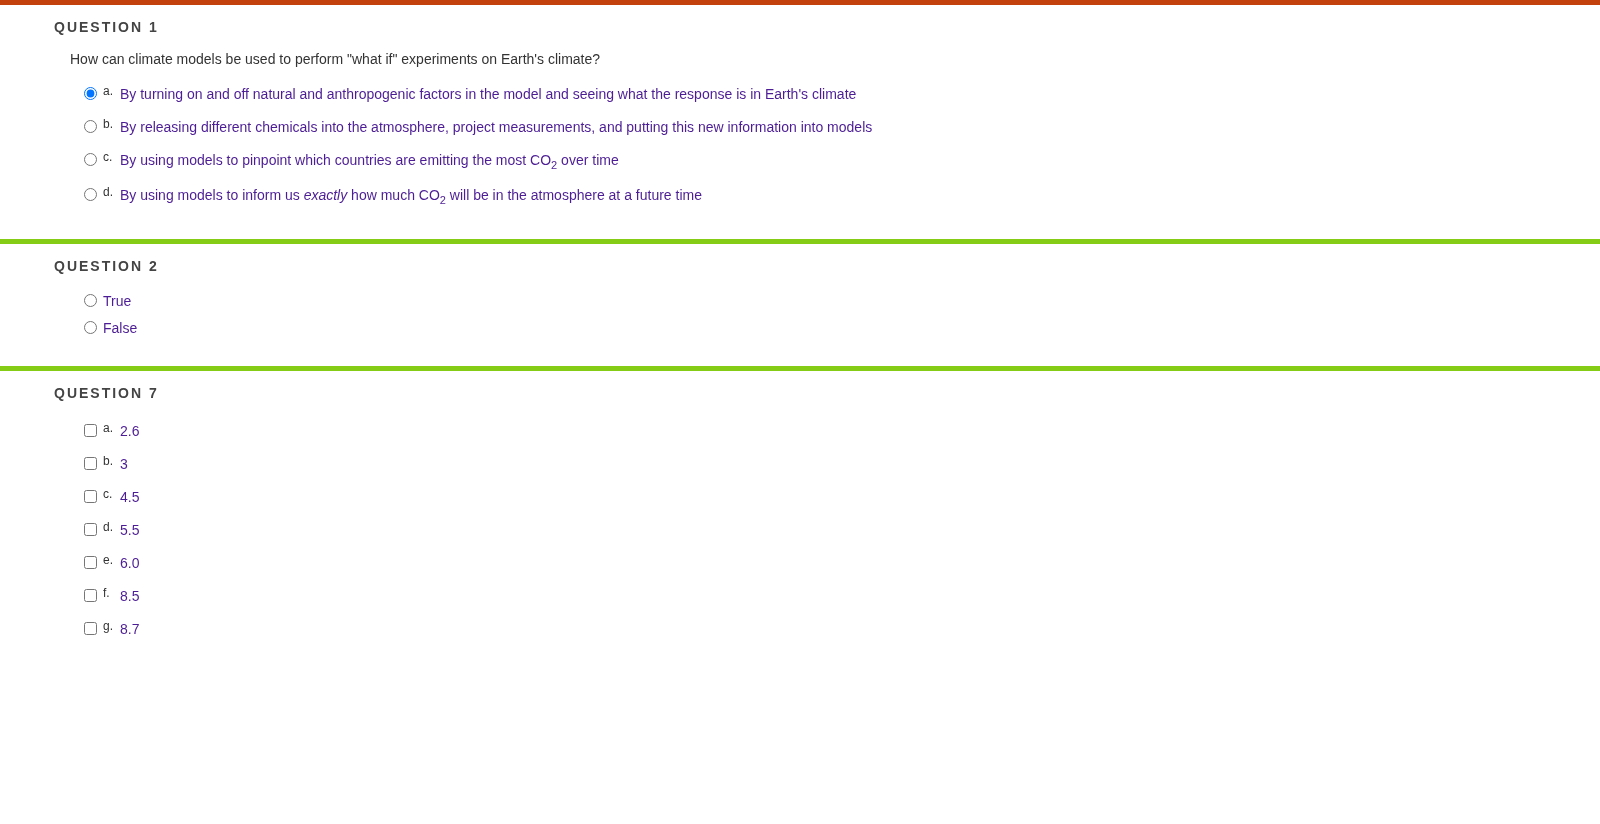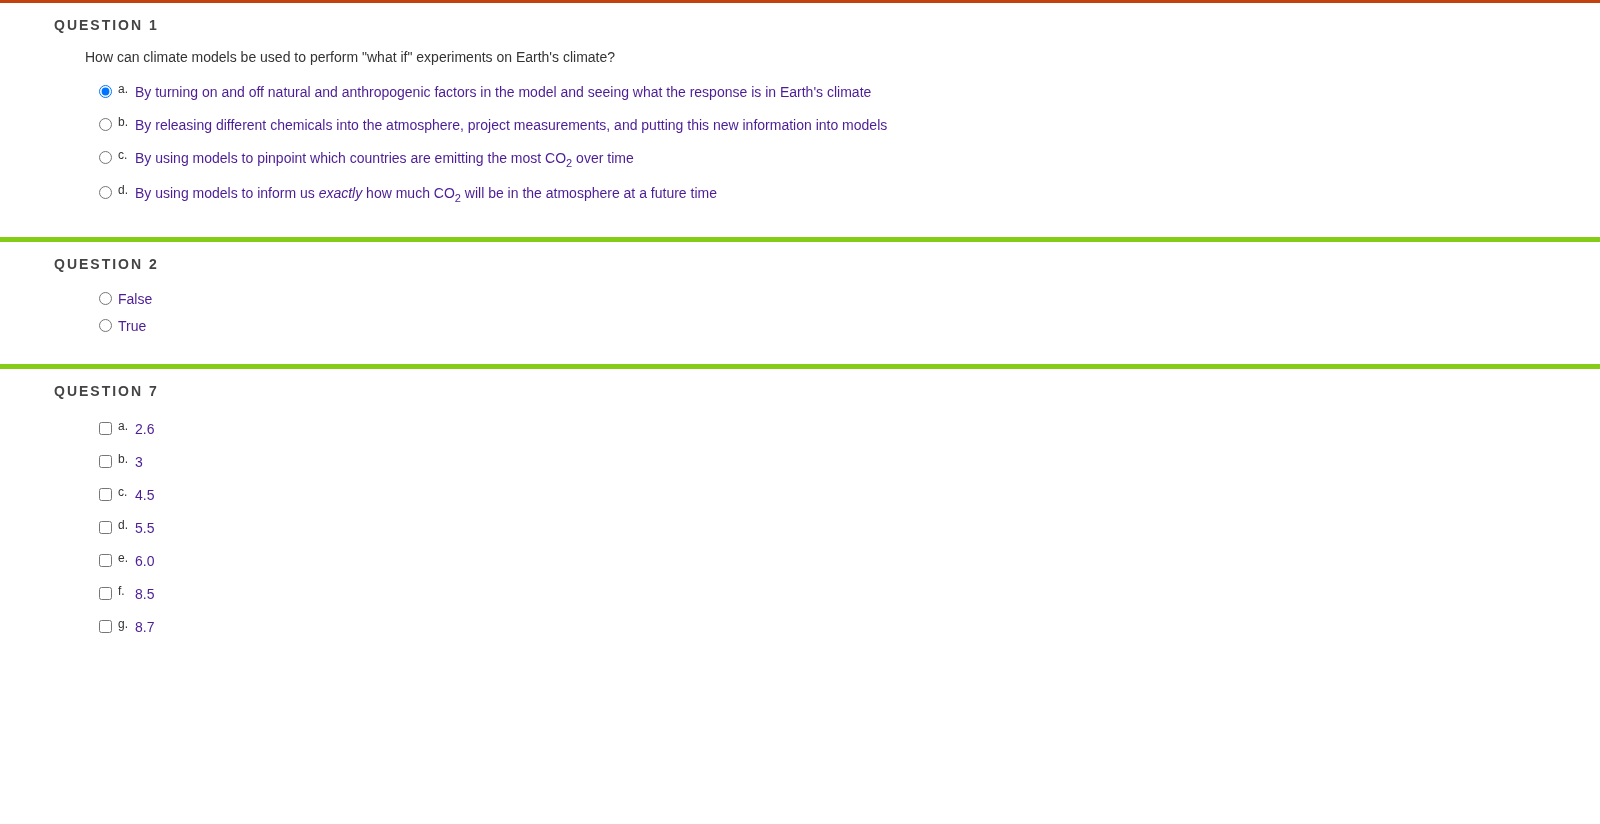"QUESTION 1" .question-block:first-child { border-top: 3px solid #c2410c -> 5px solid #c2410c }
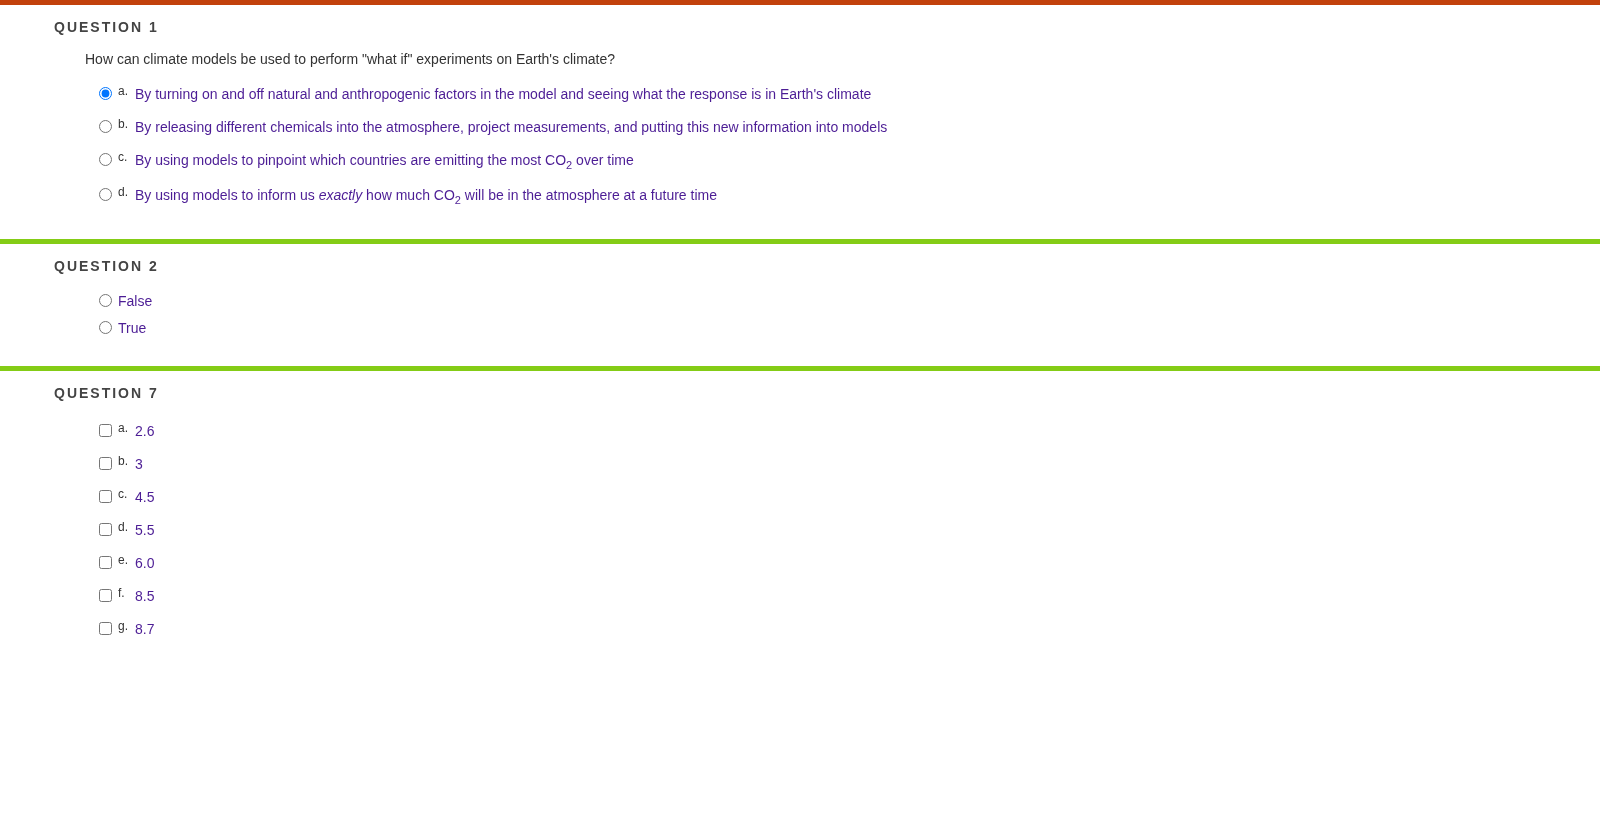"How can climate models be" .question-body { margin-left: 15px -> none }
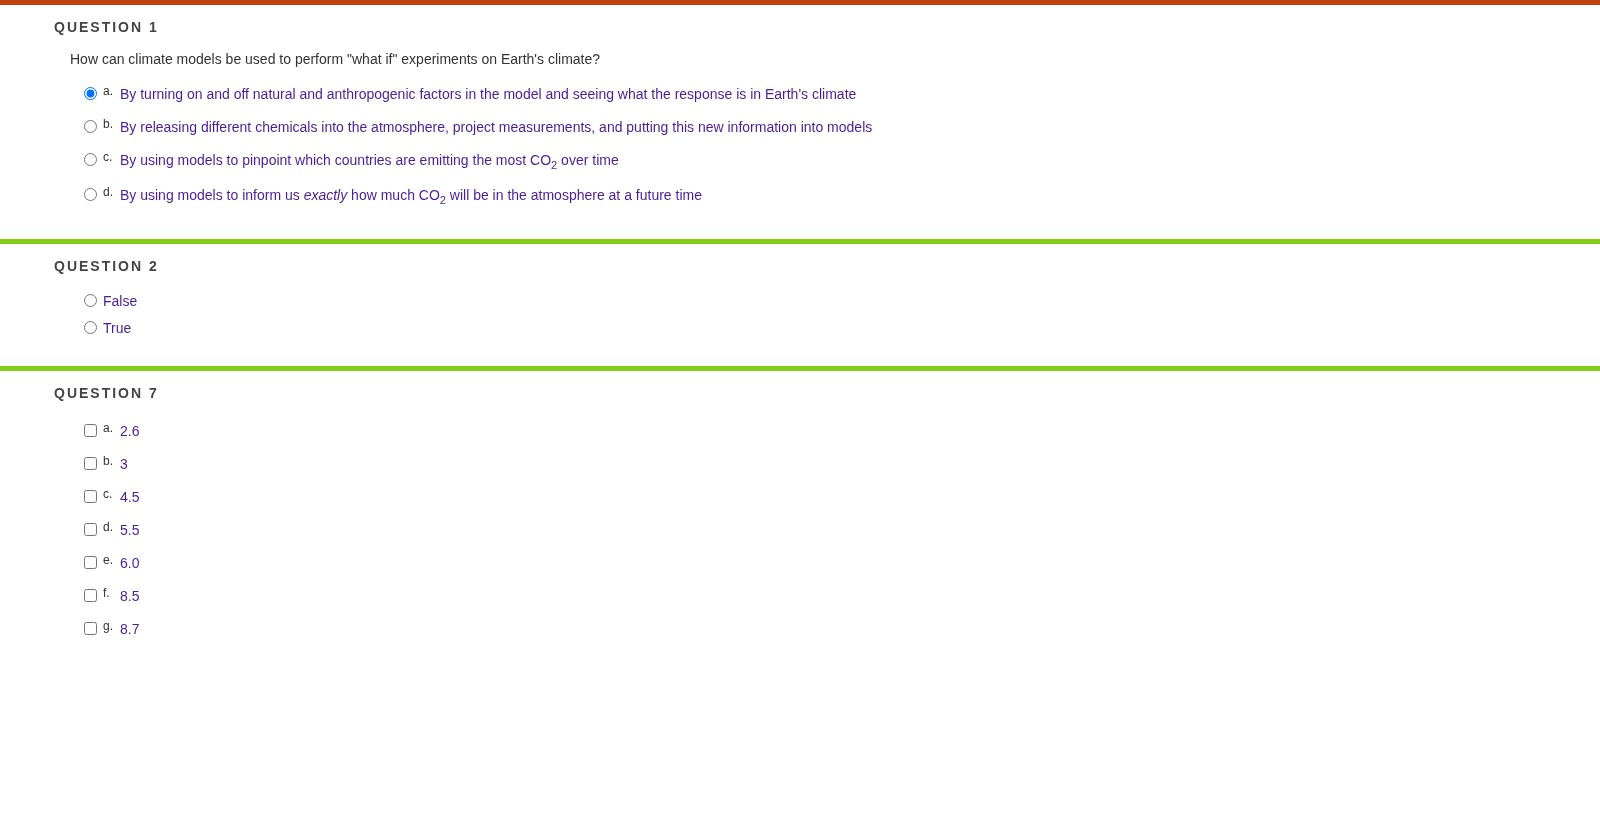"False" div.option-row { order: before "True" -> after "True" }
